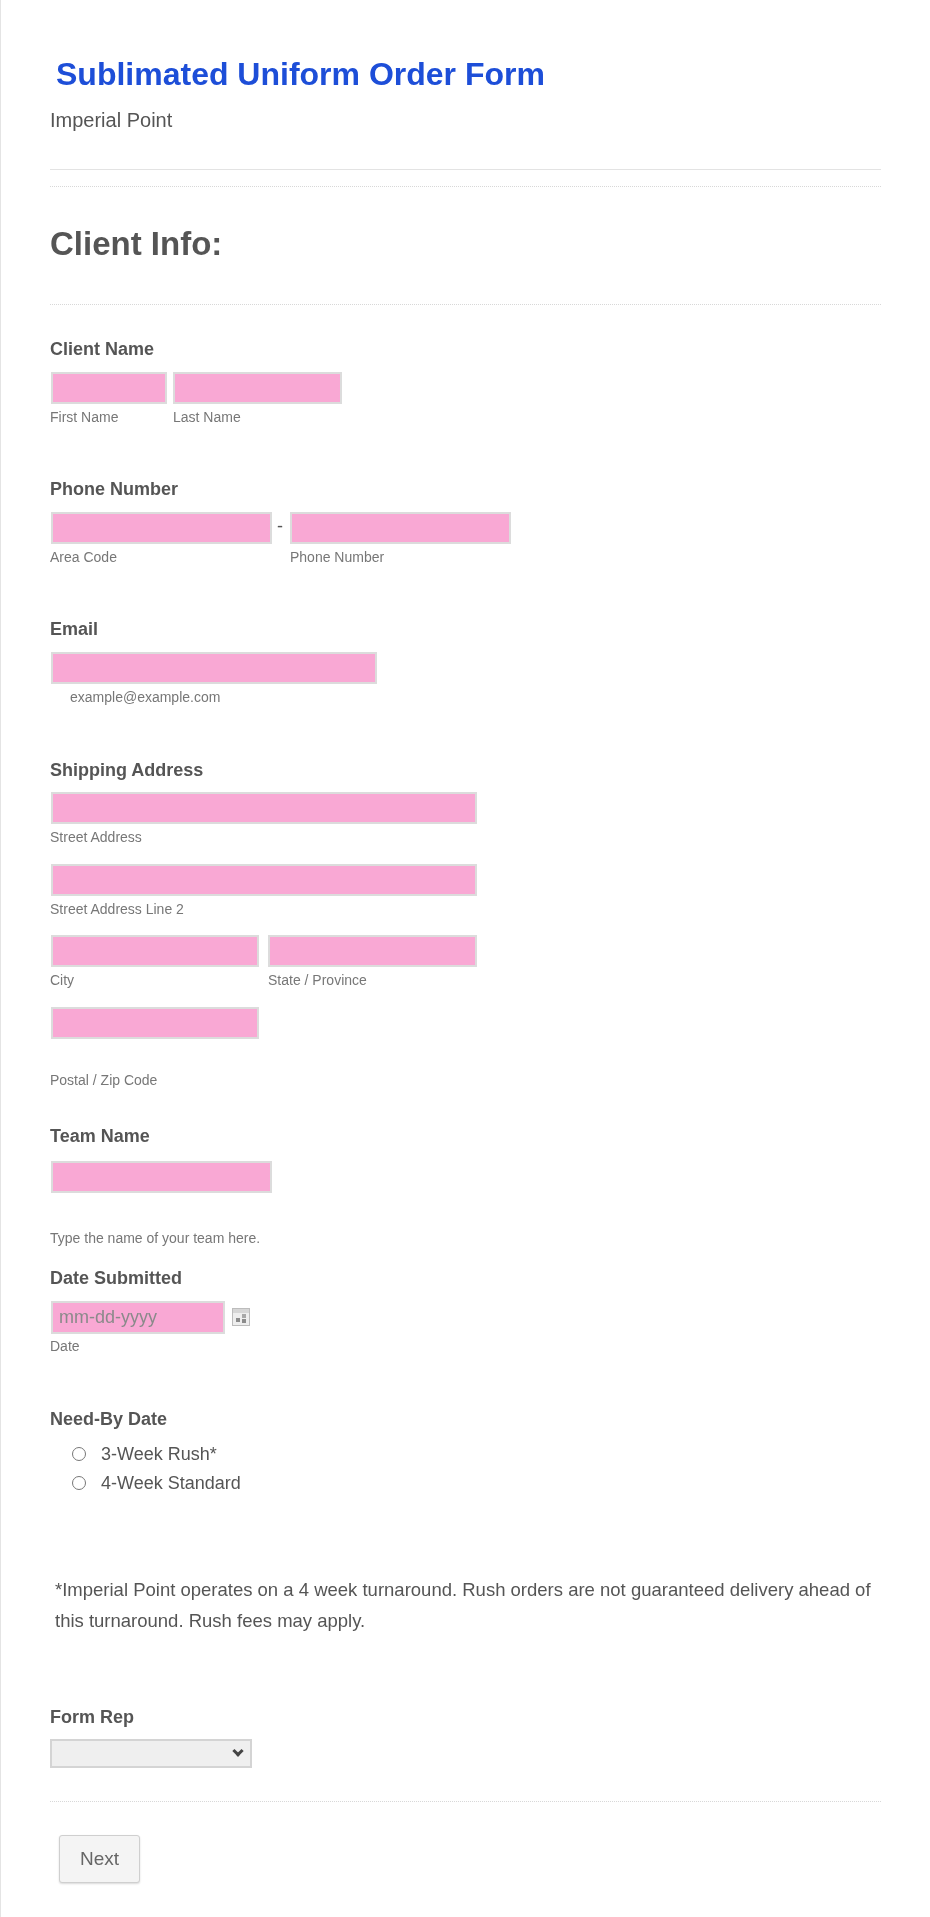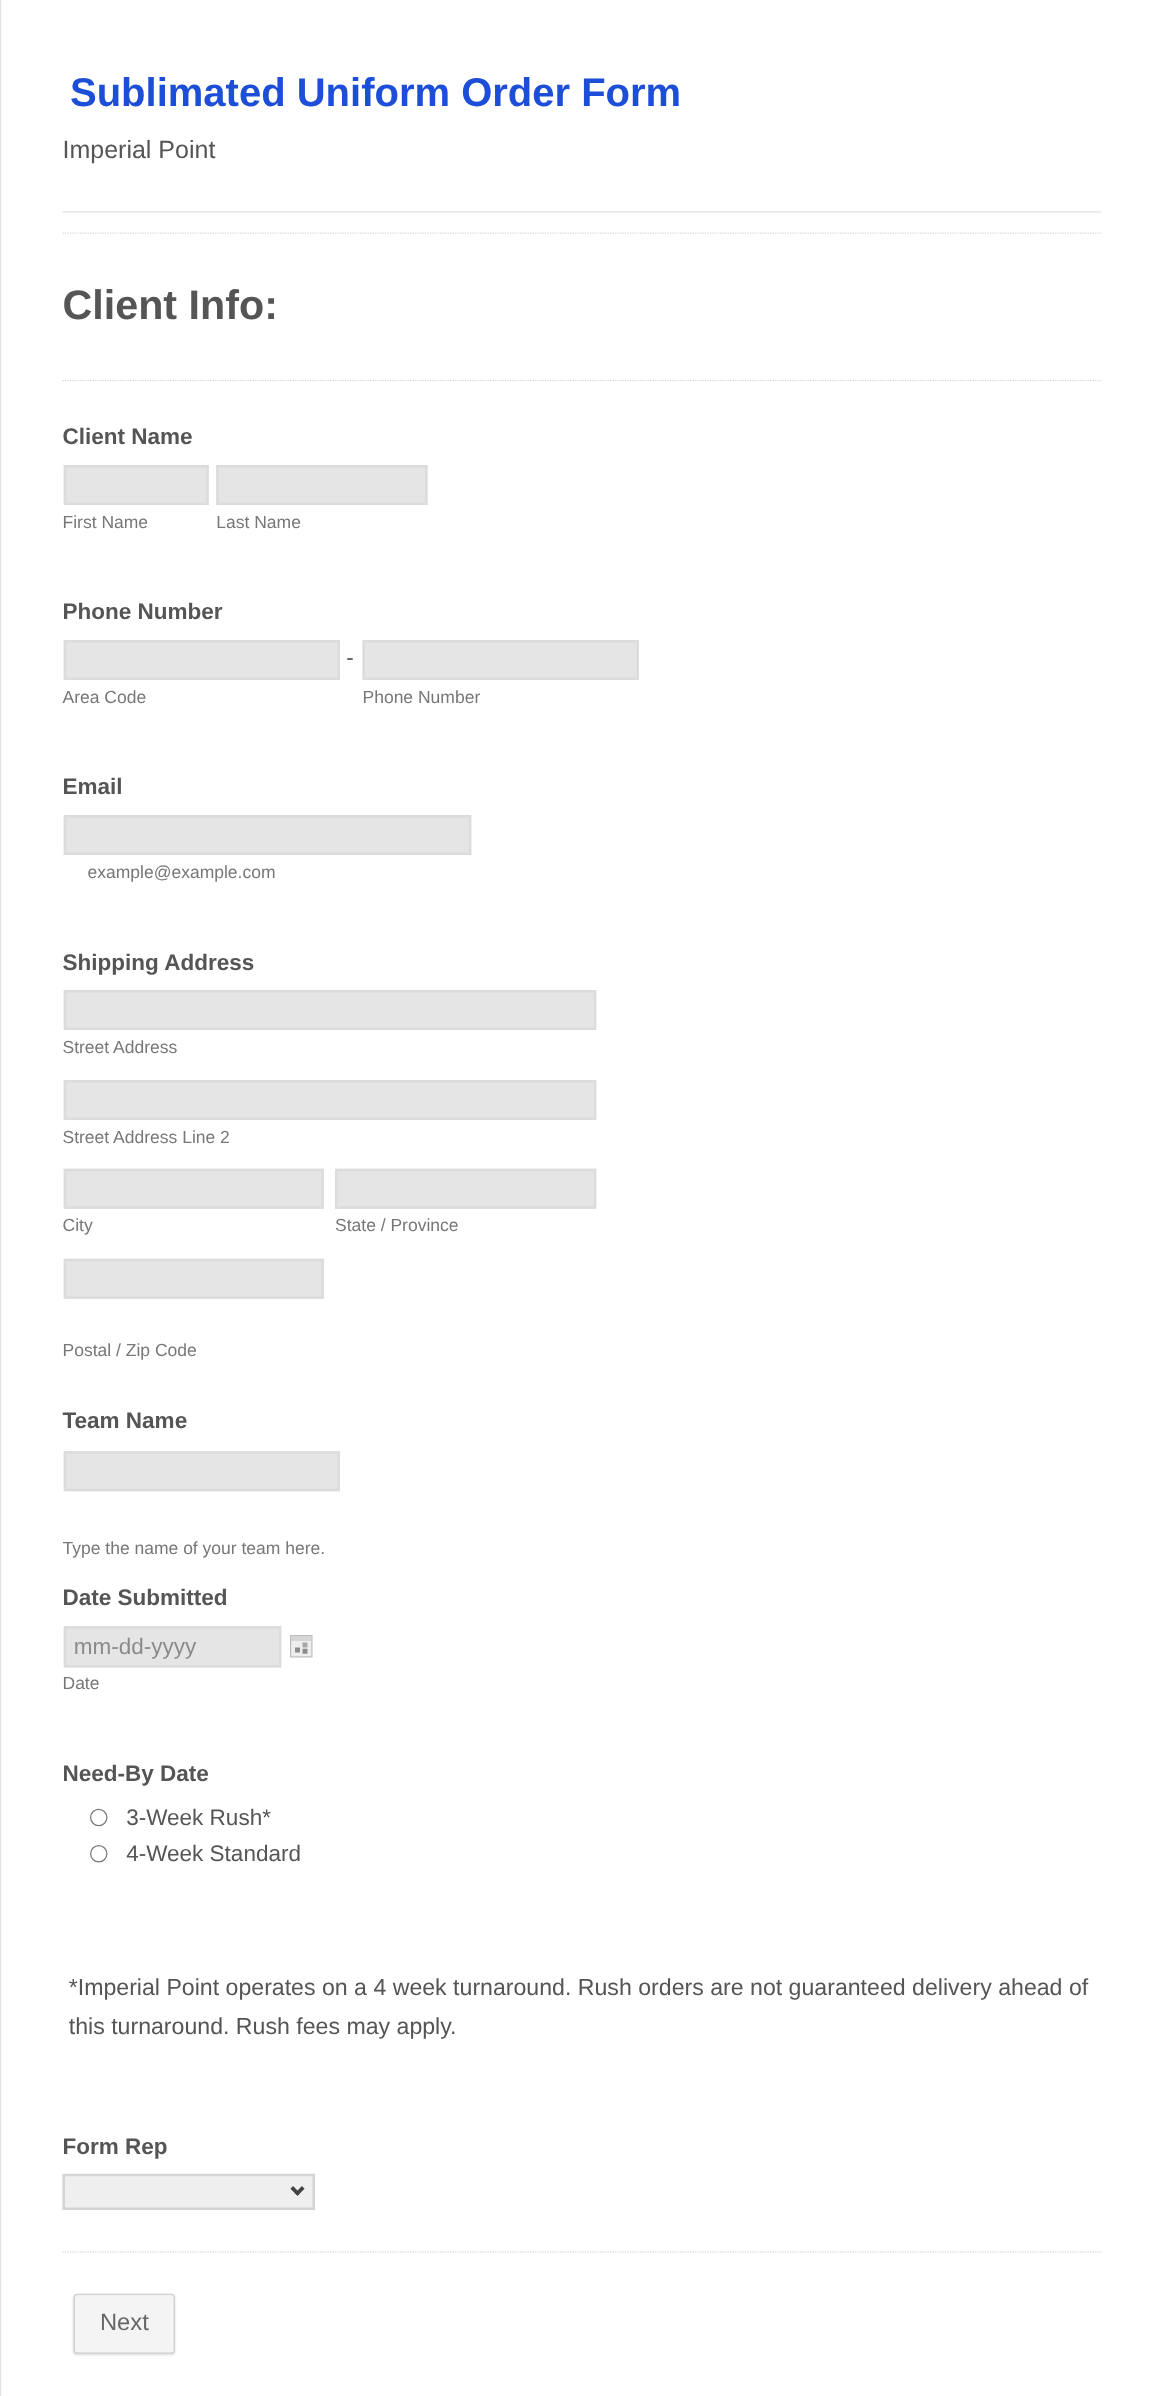"mm-dd-yyyy" .input { background: #e5e5e5 -> #f9a8d4 }
